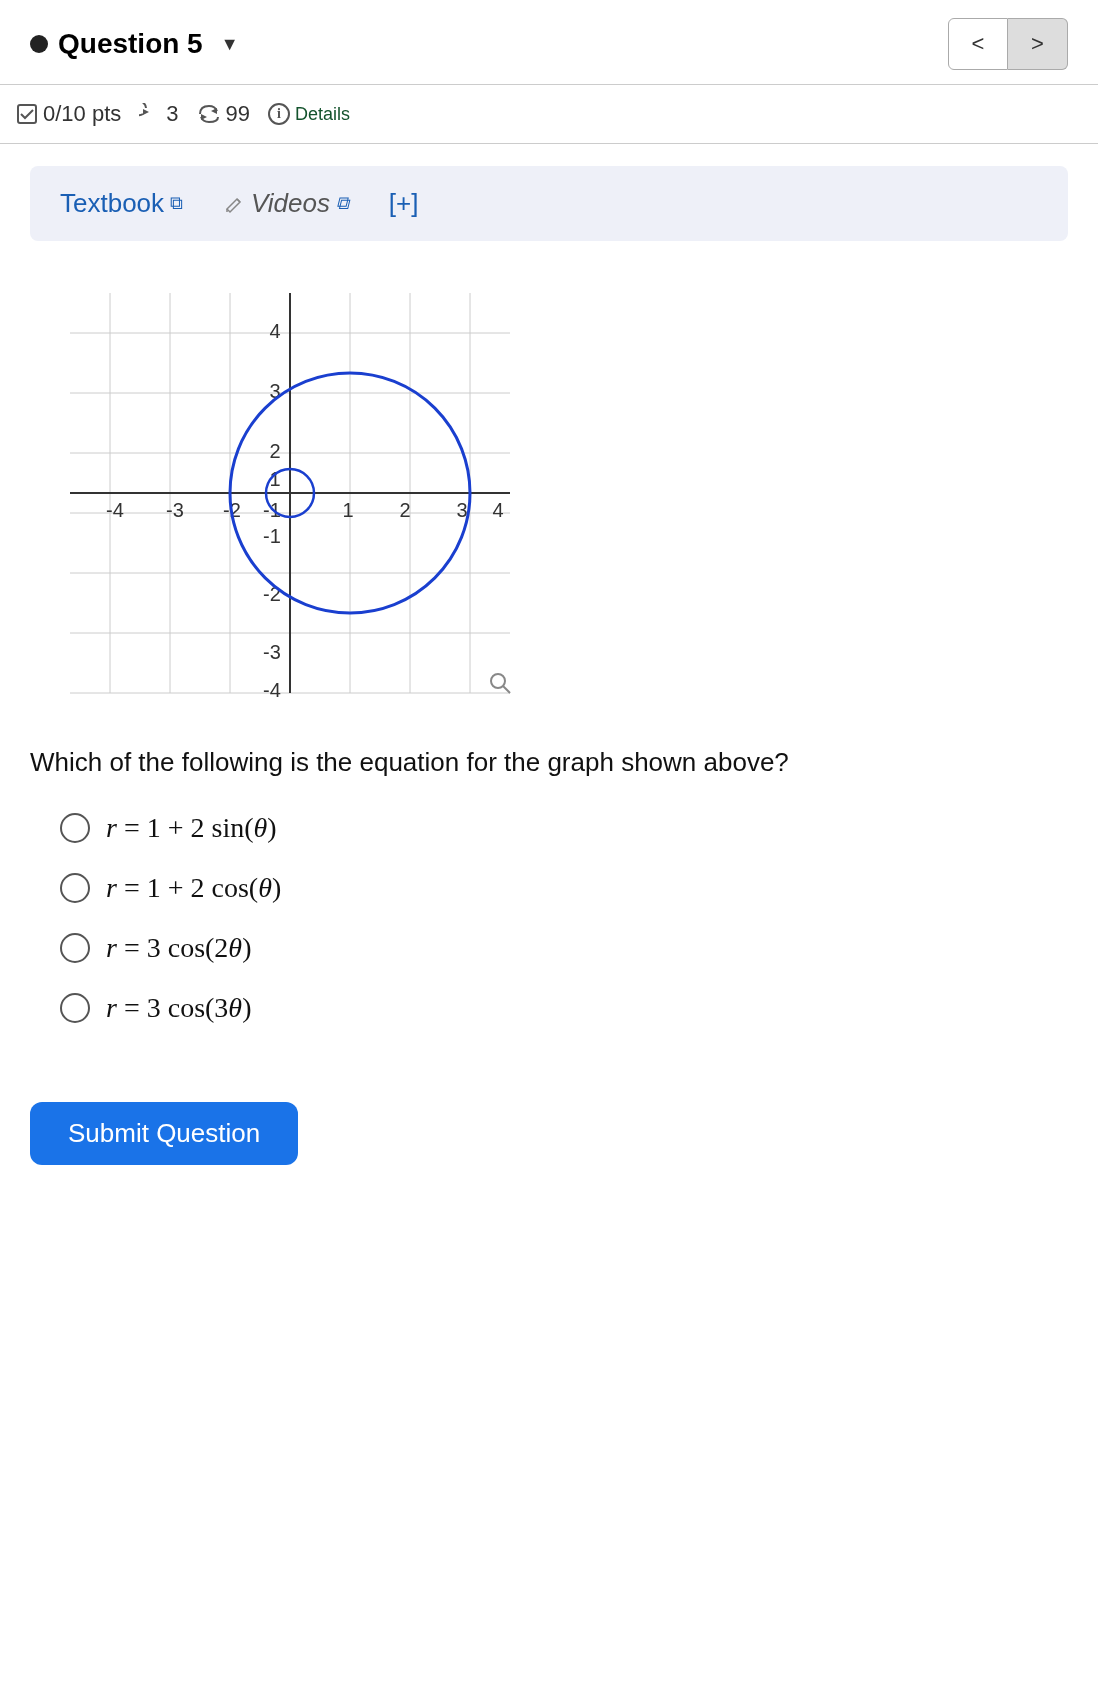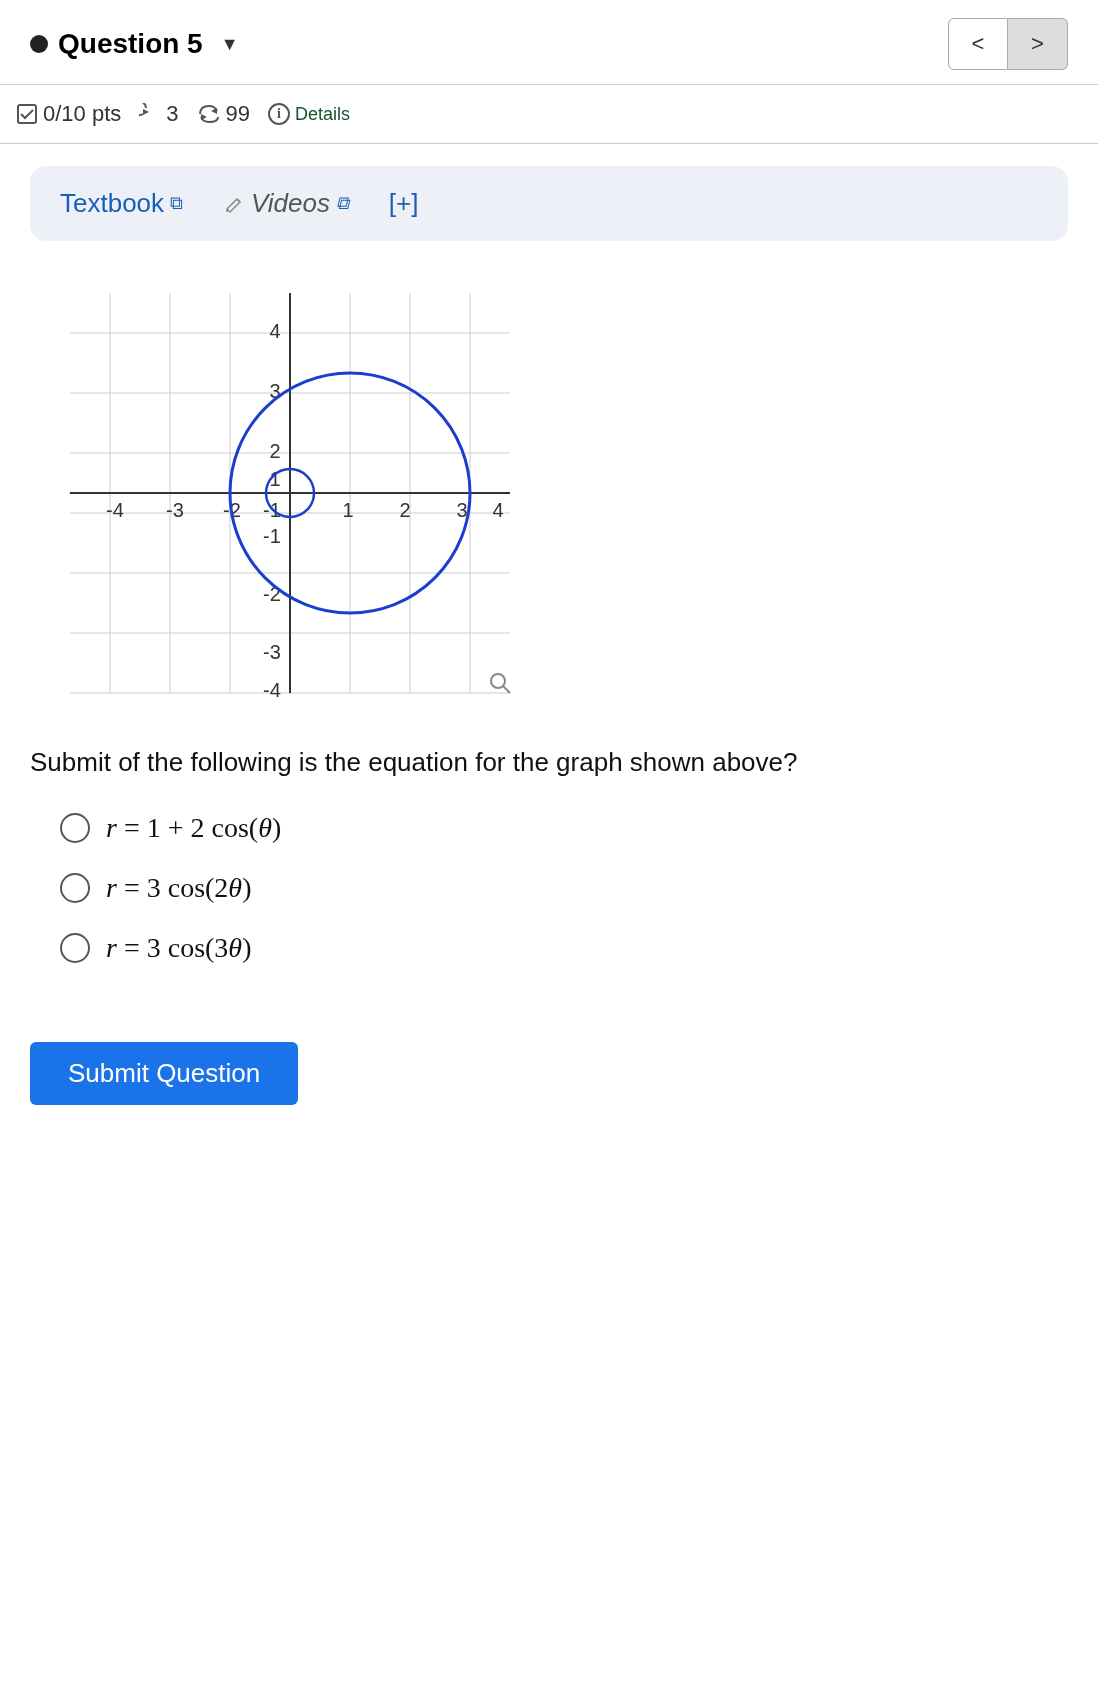"Textbook" .resource-bar { border-radius: 16px -> 8px }
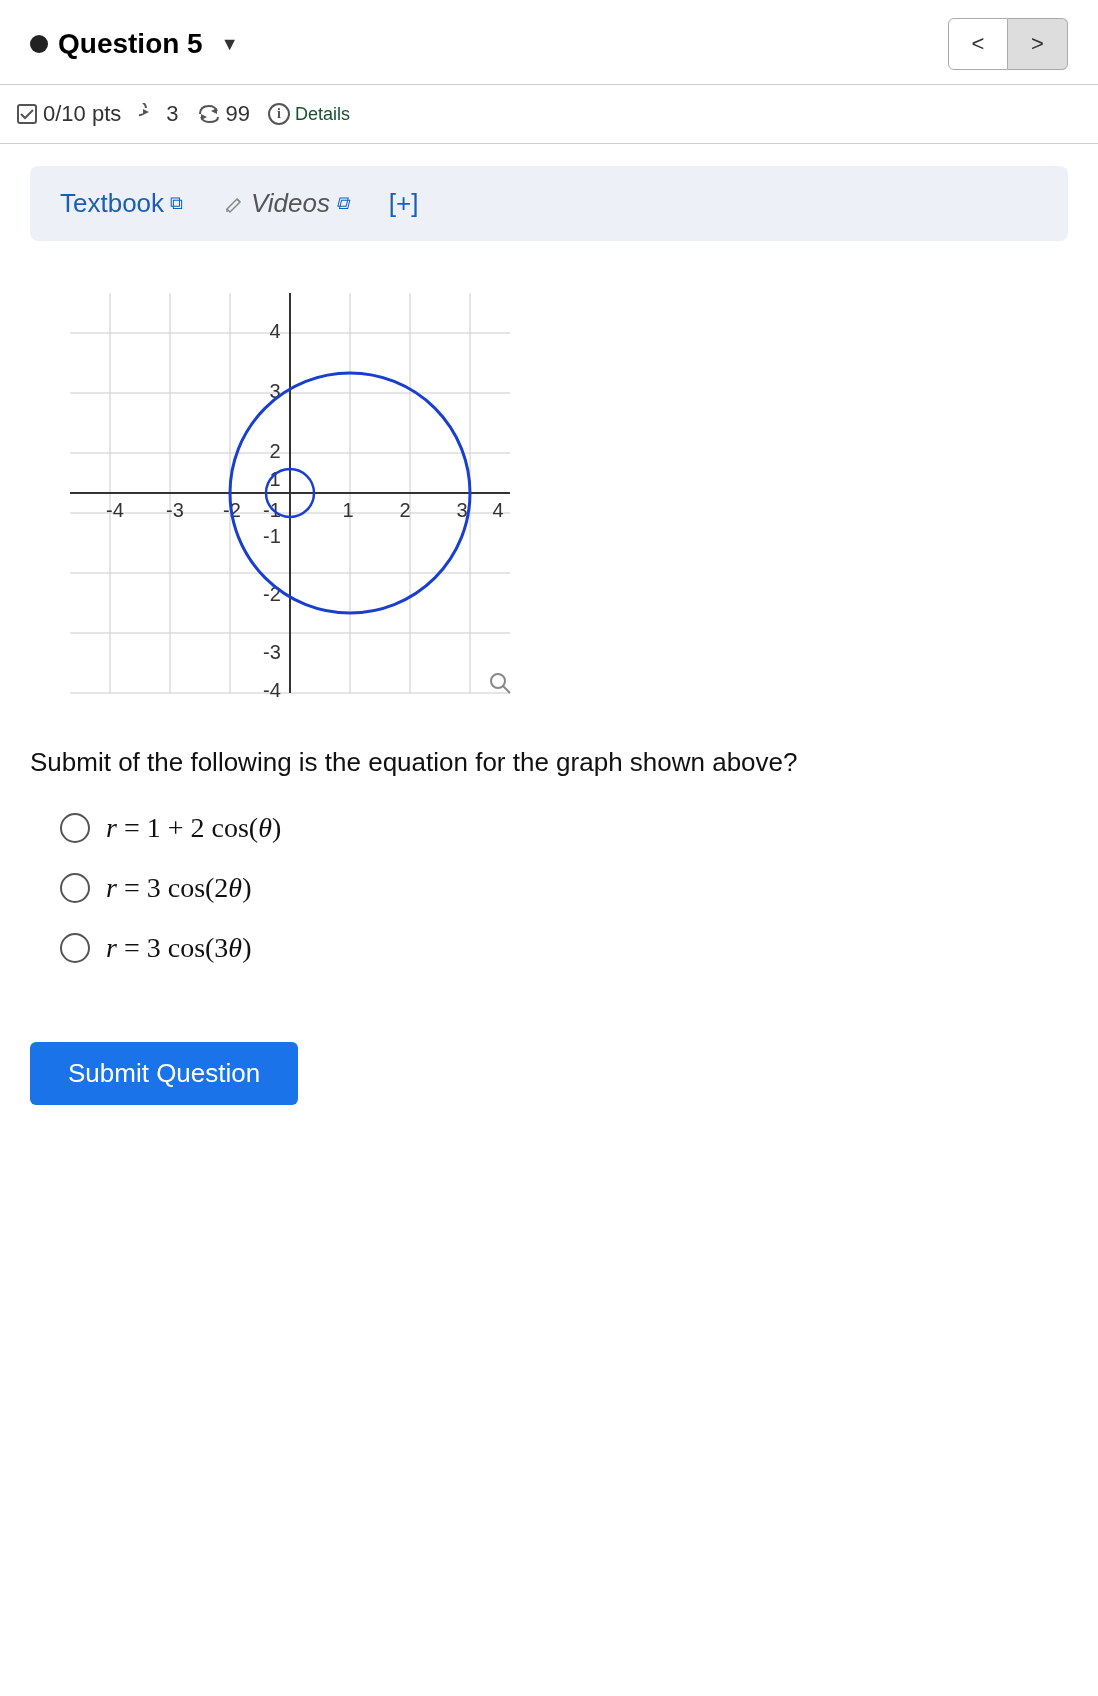"Submit of the following is" span { text: Submit -> Which }
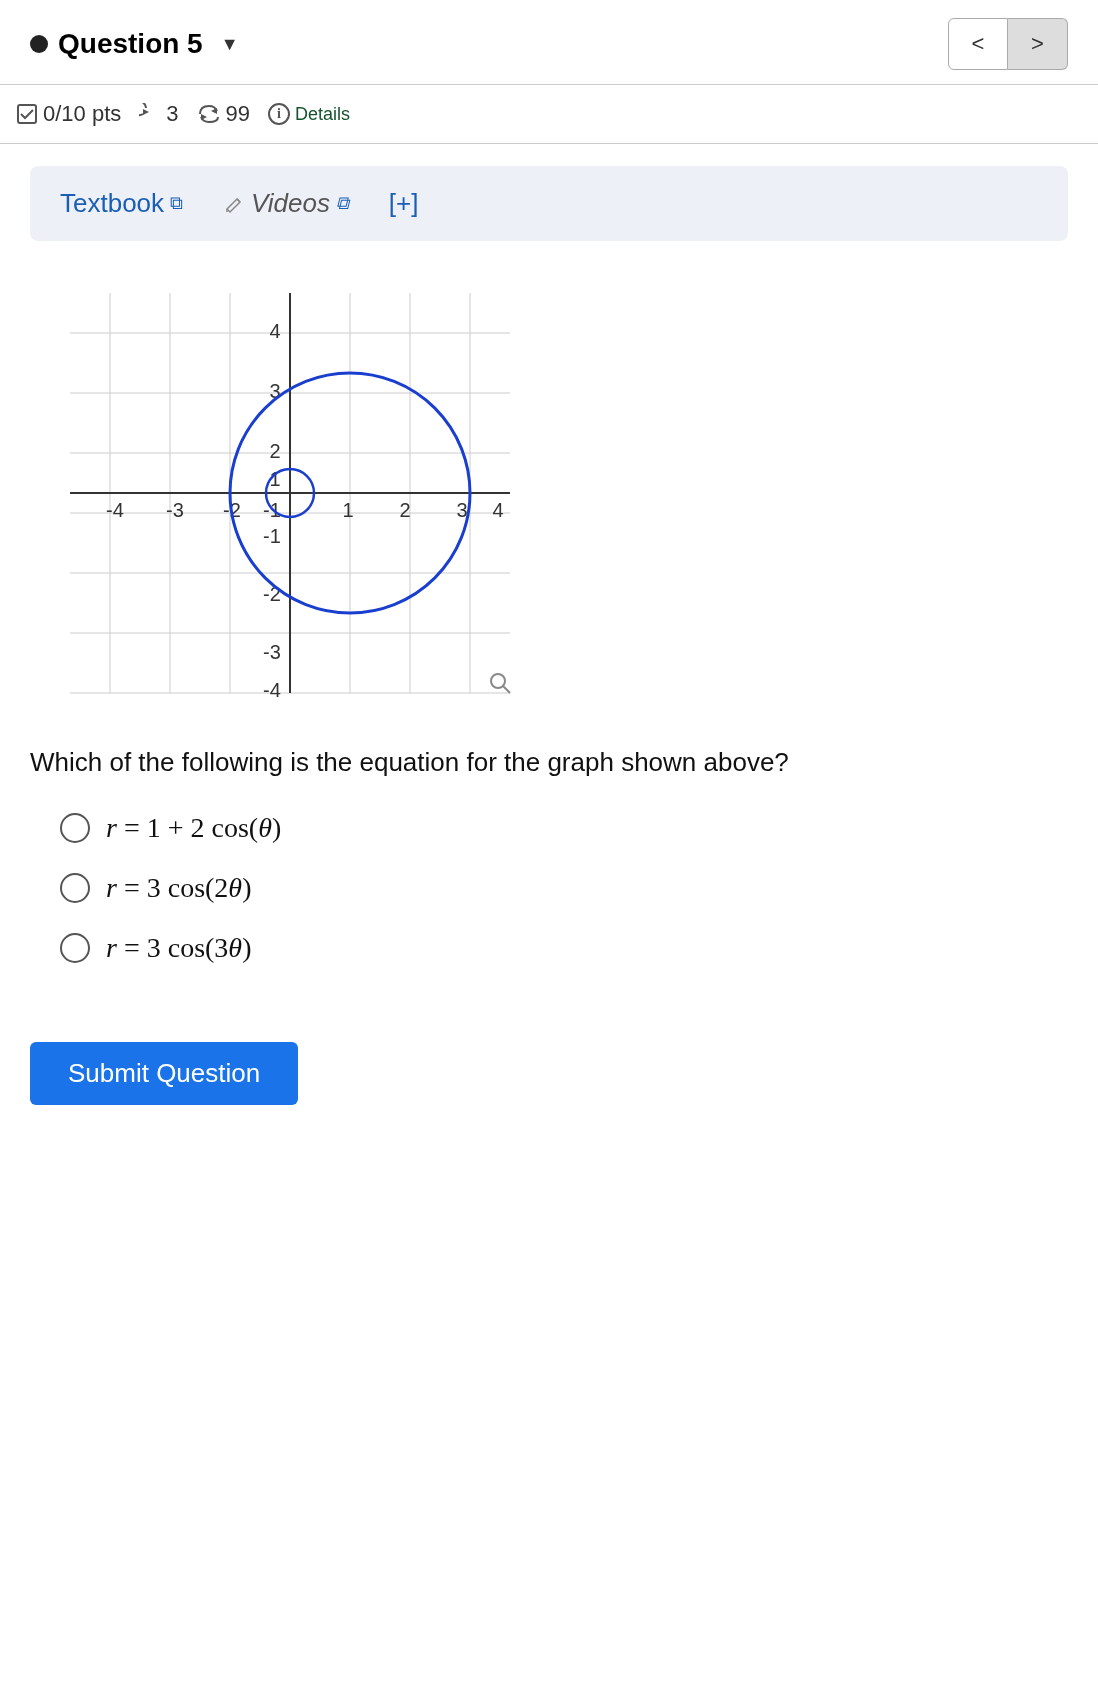"r = 1 + 2 sin(θ)" div.option-row { html: none -> <div> <div></div> <span> <i>r</i> = 1 + 2 sin(<i>θ</i>) </span> </div> }
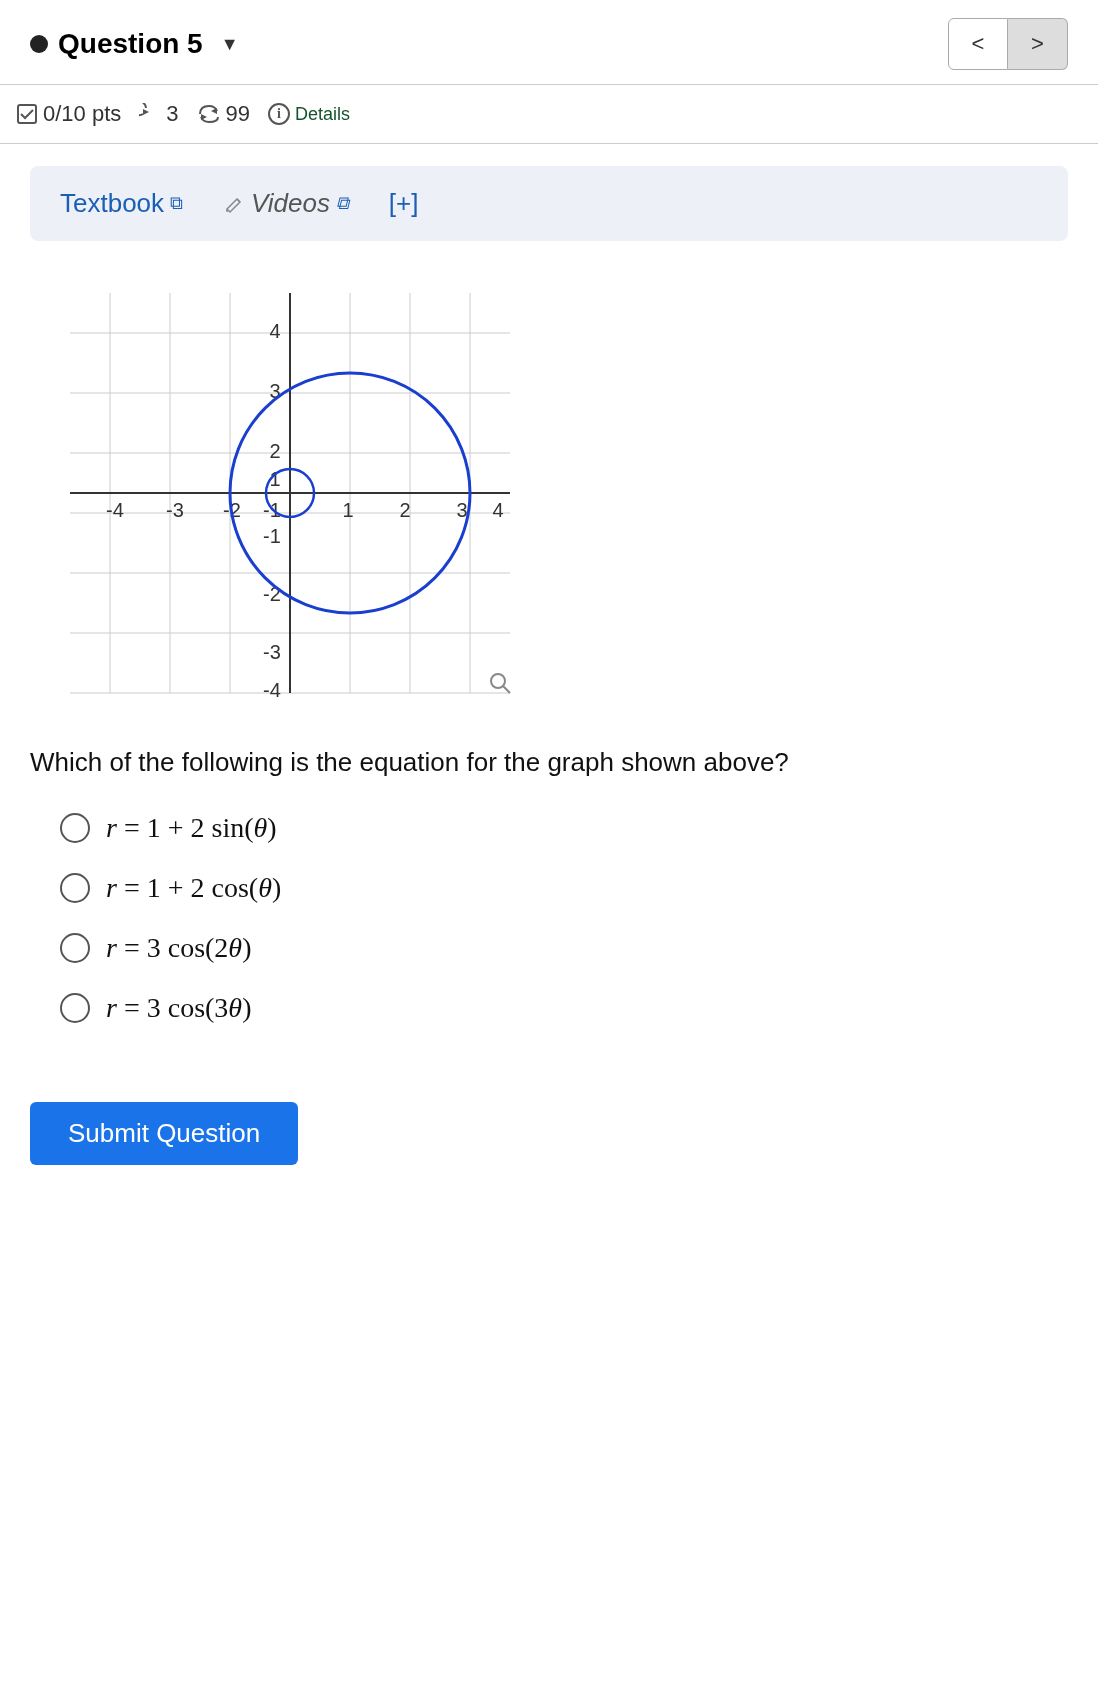"Submit Question" .submit-btn { border-radius: 6px -> 12px }
